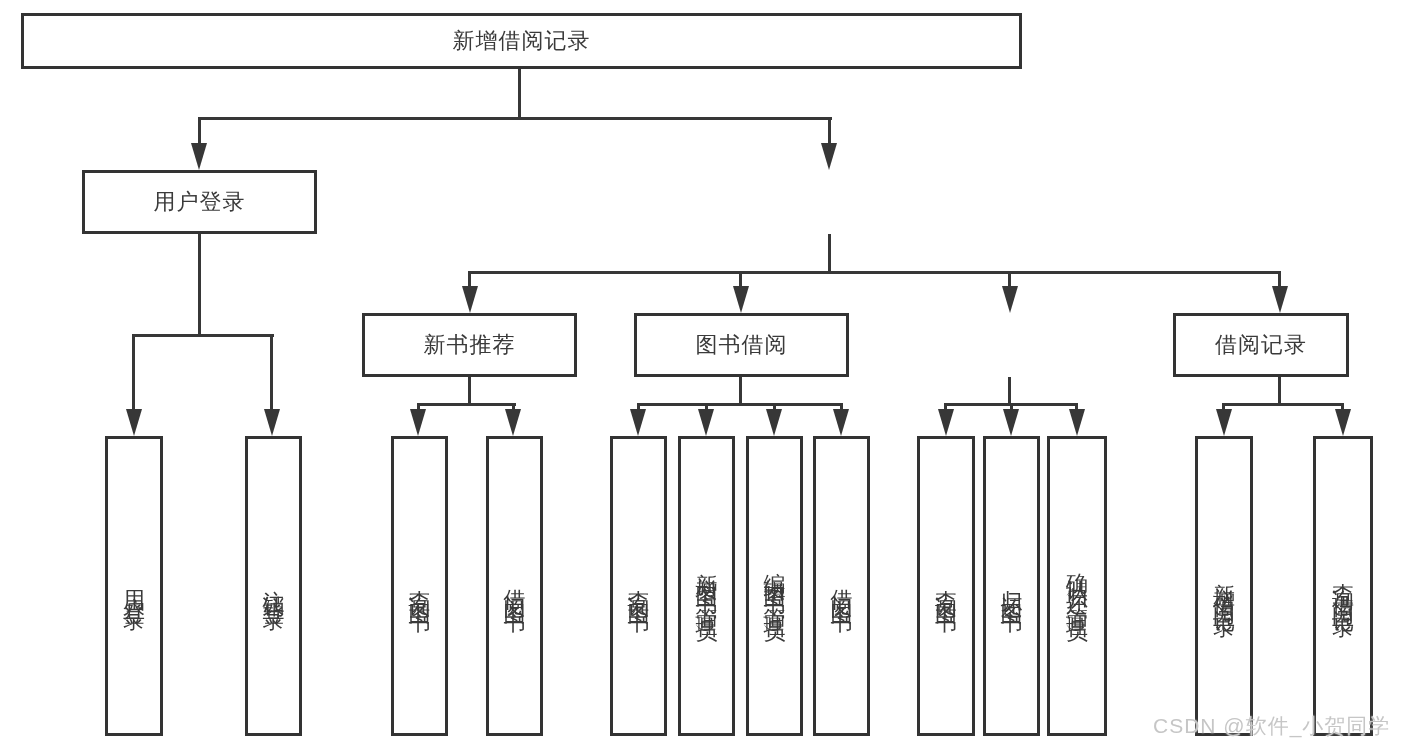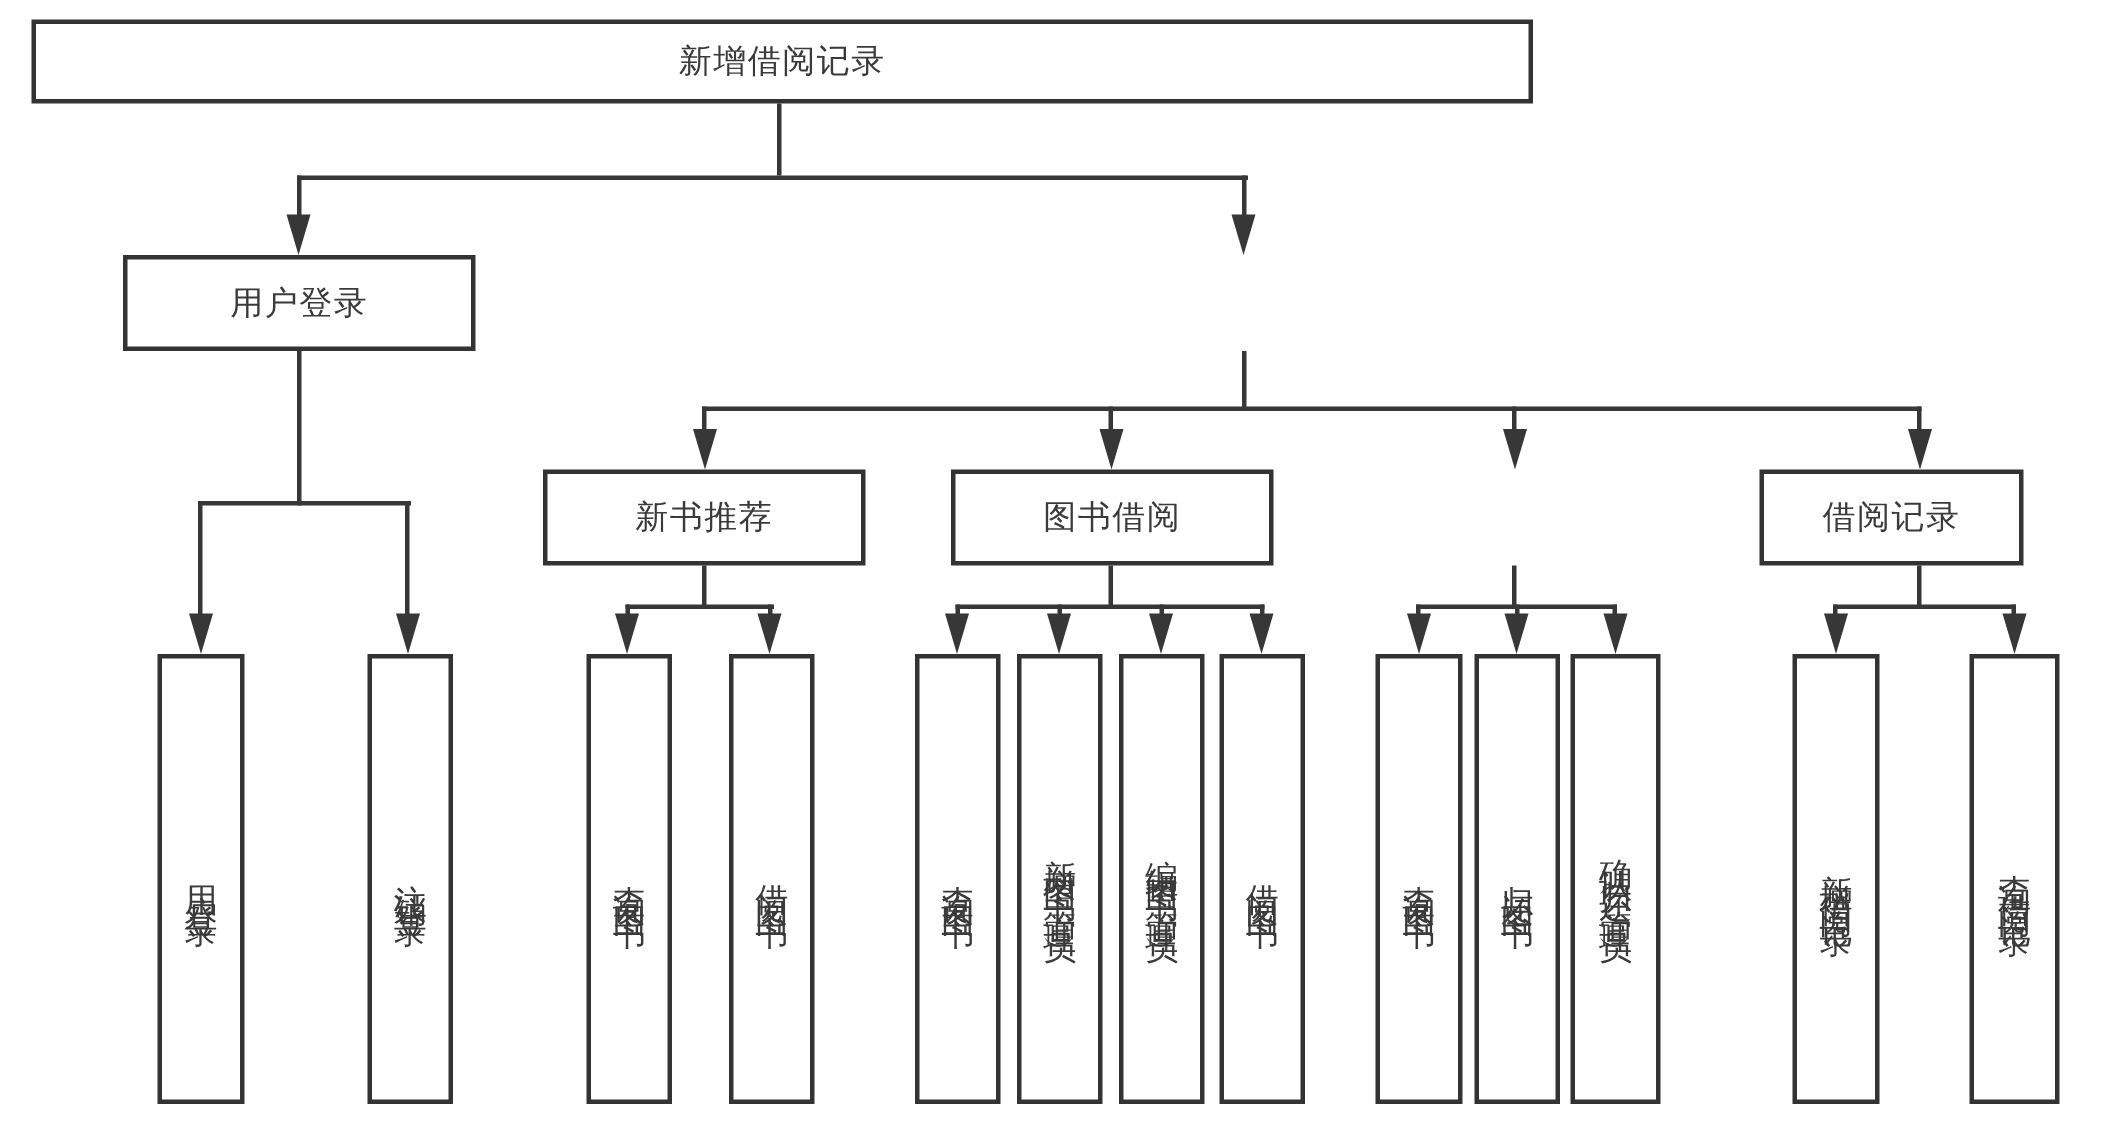"CSDN @软件_小贺同学" div.watermark { html: none -> <div>CSDN @软件_小贺同学</div> }
